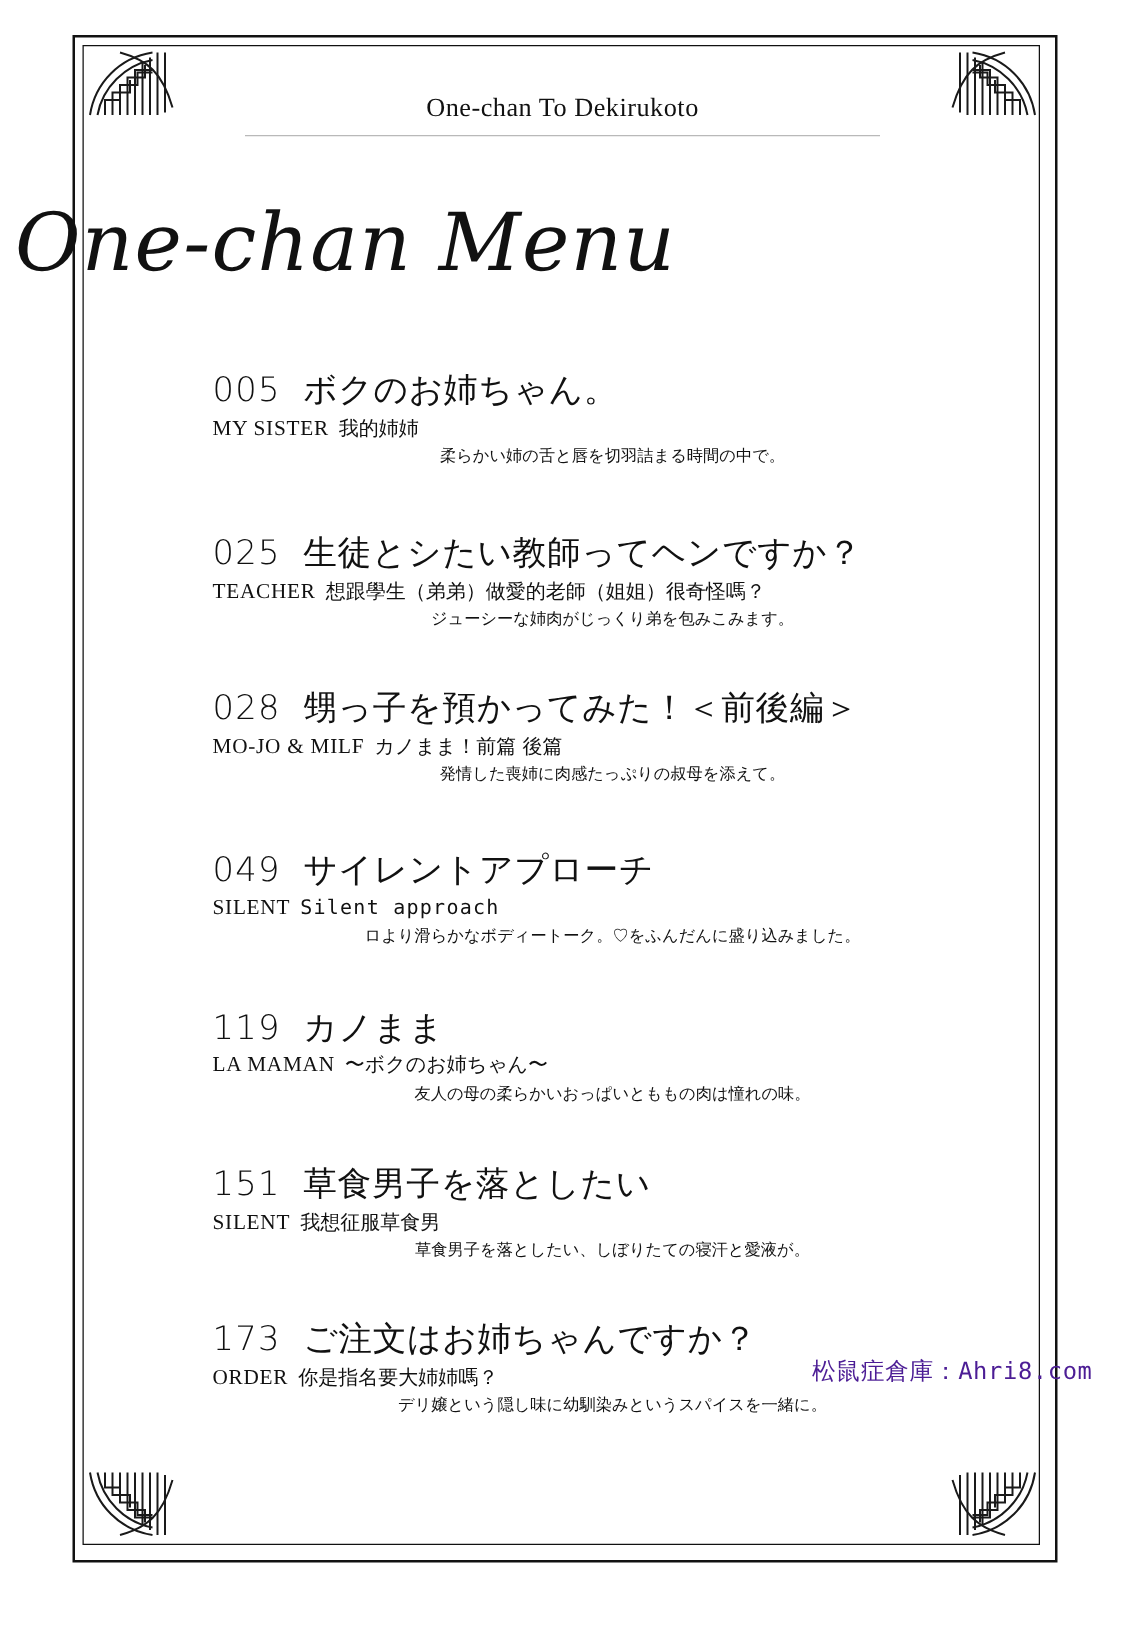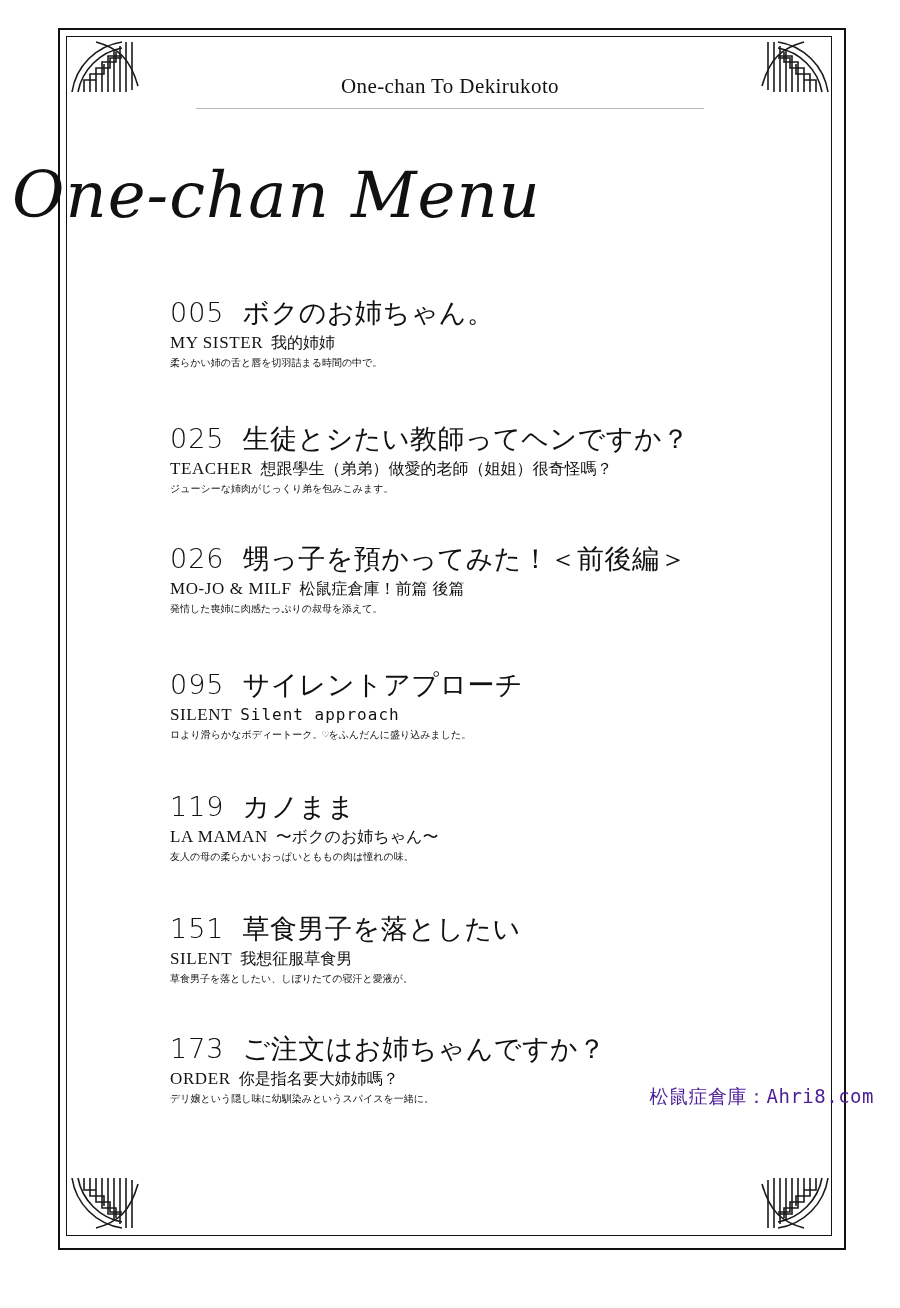"柔らかい姉の舌と唇を切羽詰まる時間の中で。" .entry .line3 { font-family: Liberation Mono, monospace -> Liberation Serif, serif; font-size: 10px -> 13px; text-align: none -> center }
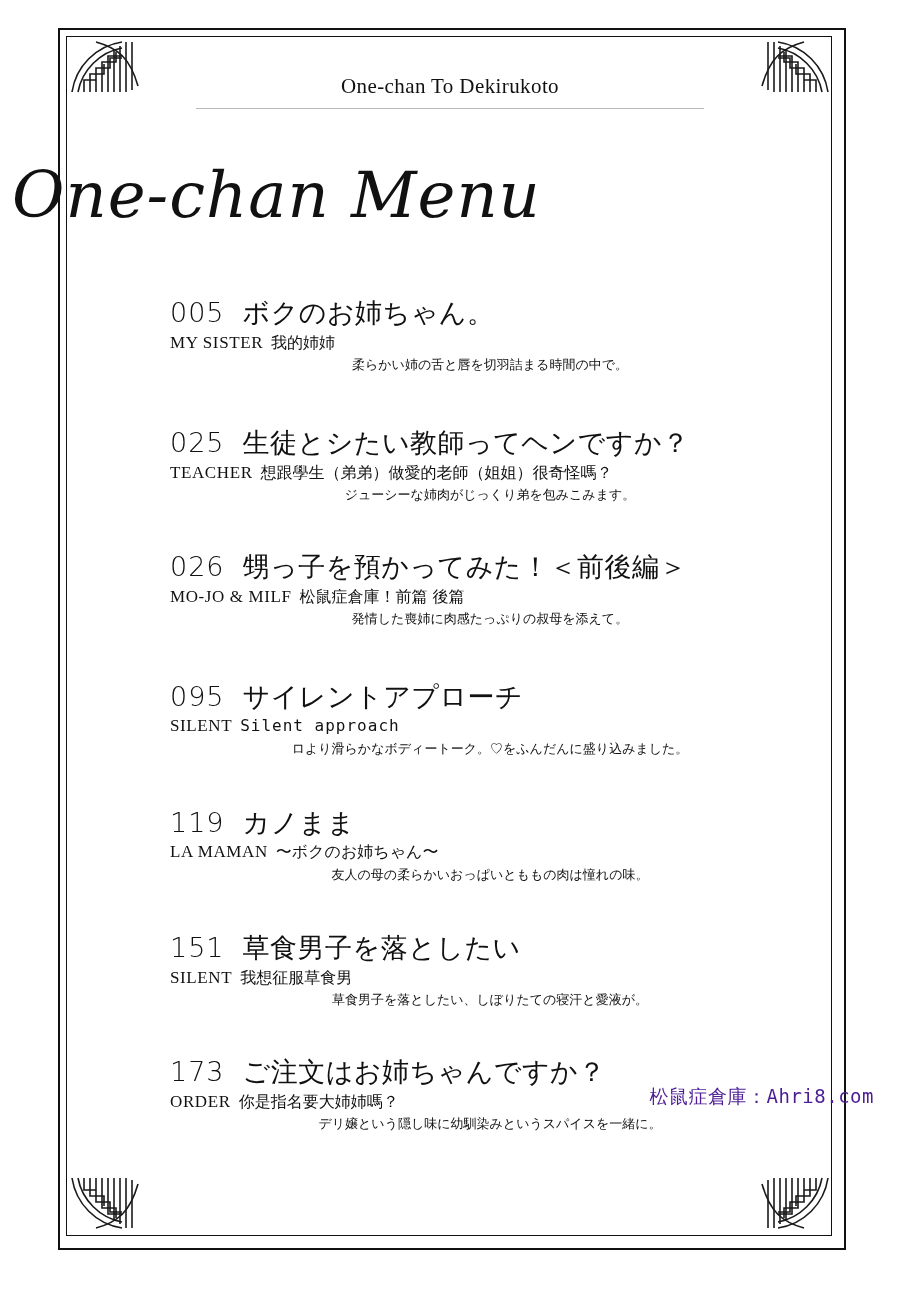"026" span.num { text: 026 -> 028 }
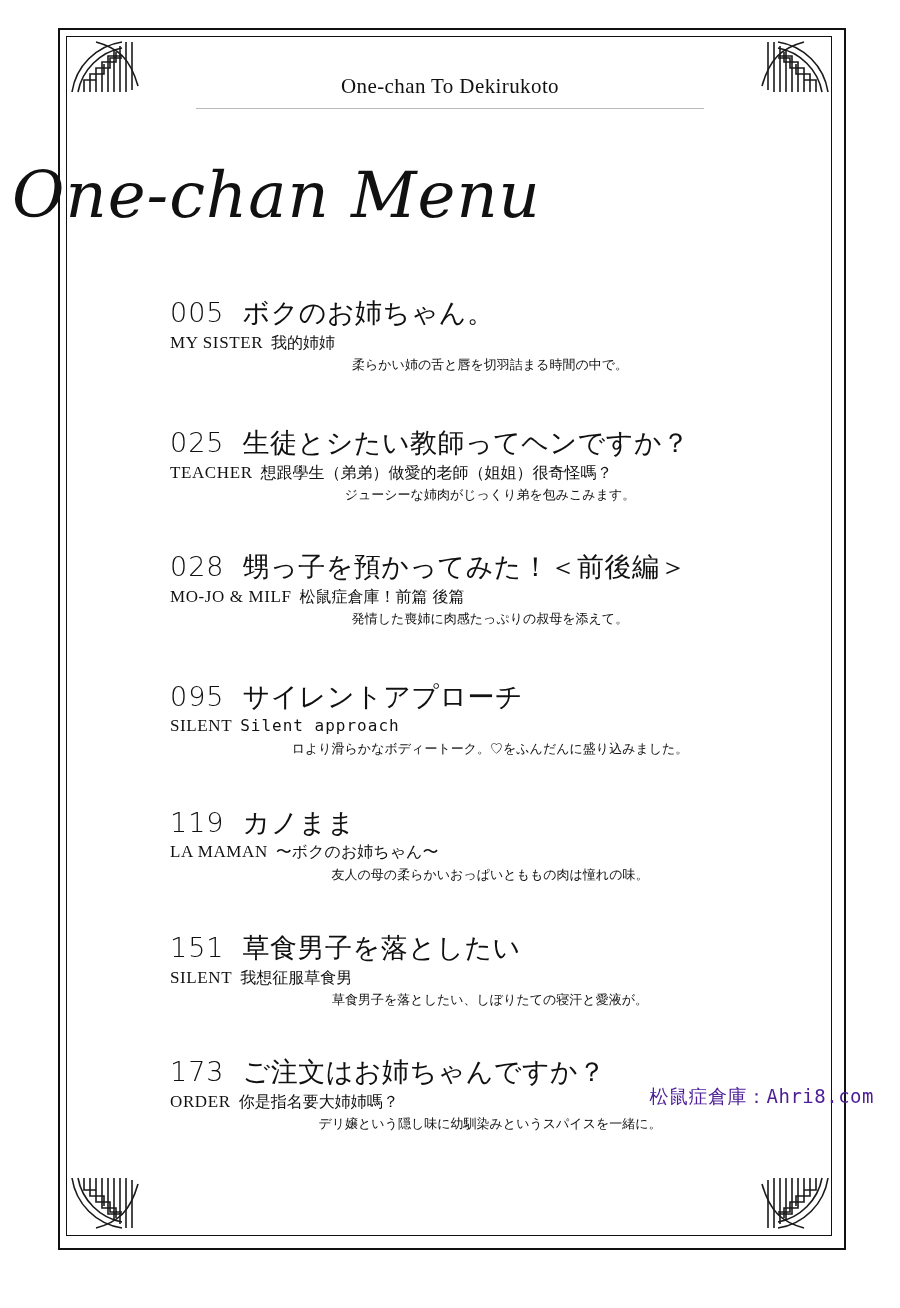"松鼠症倉庫！前篇 後篇" span.cn { text: 松鼠症倉庫 -> カノまま }
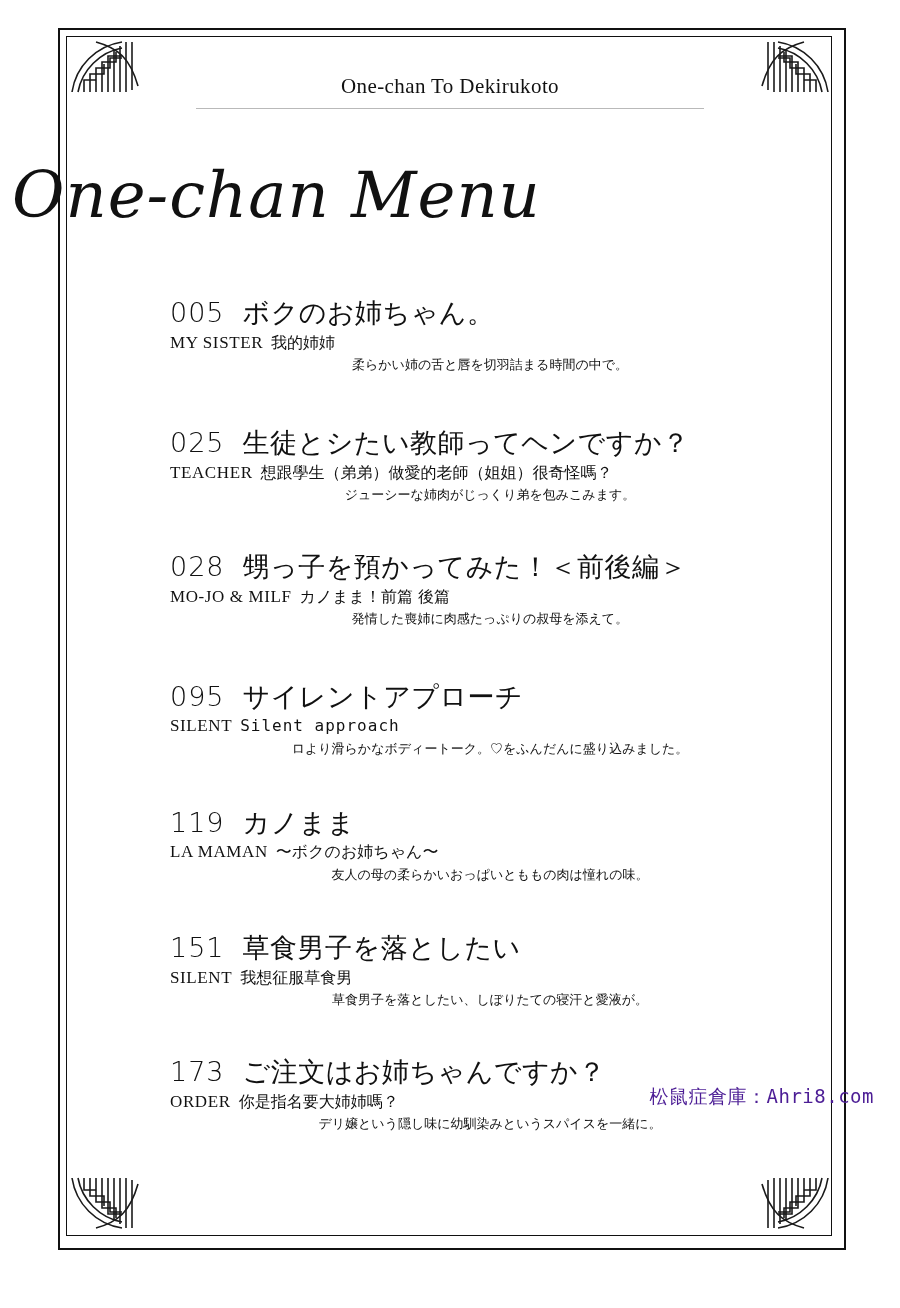"095" span.num { text: 095 -> 049 }
